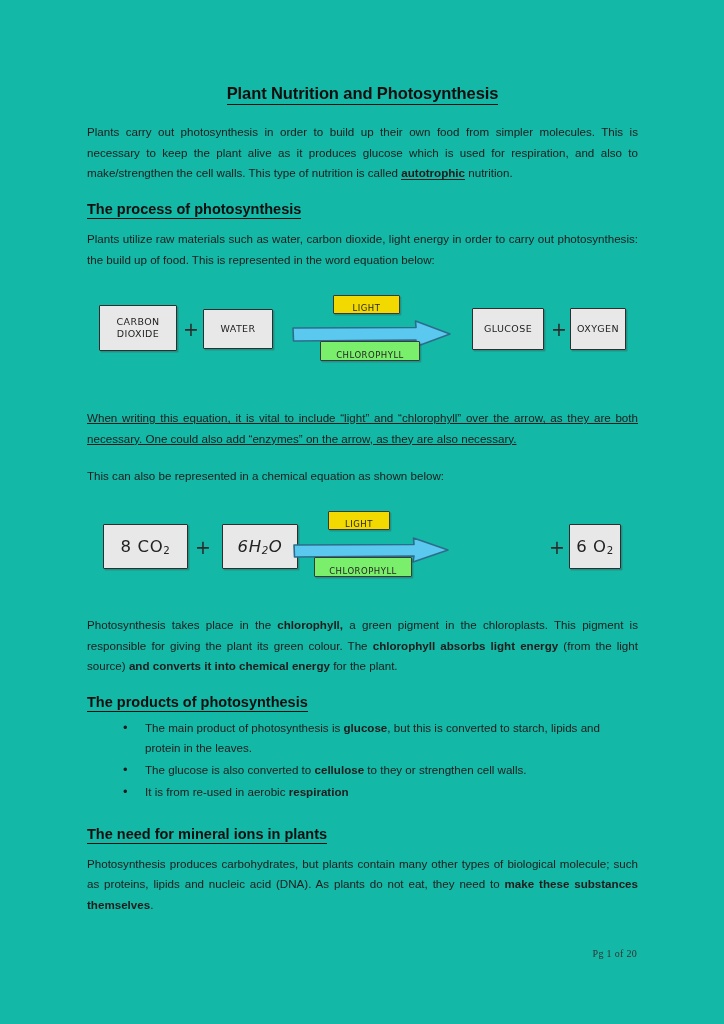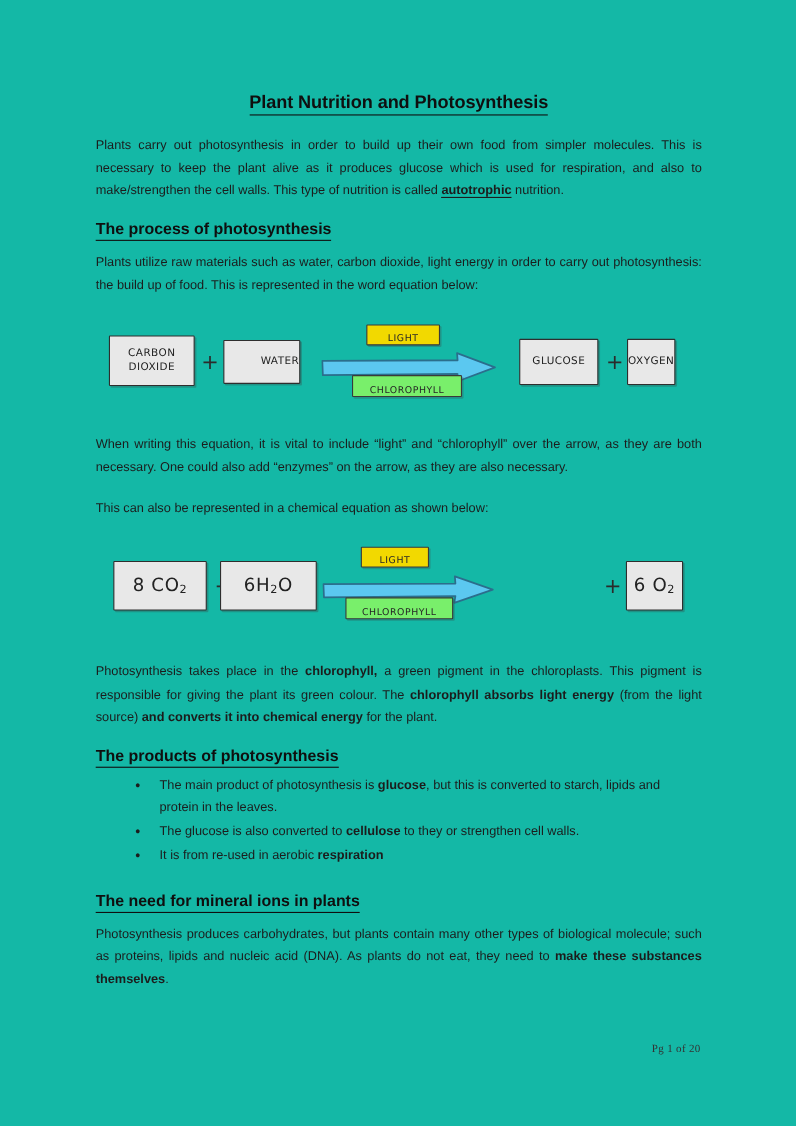"WATER" div.hbox { justify-content: flex-end -> none }
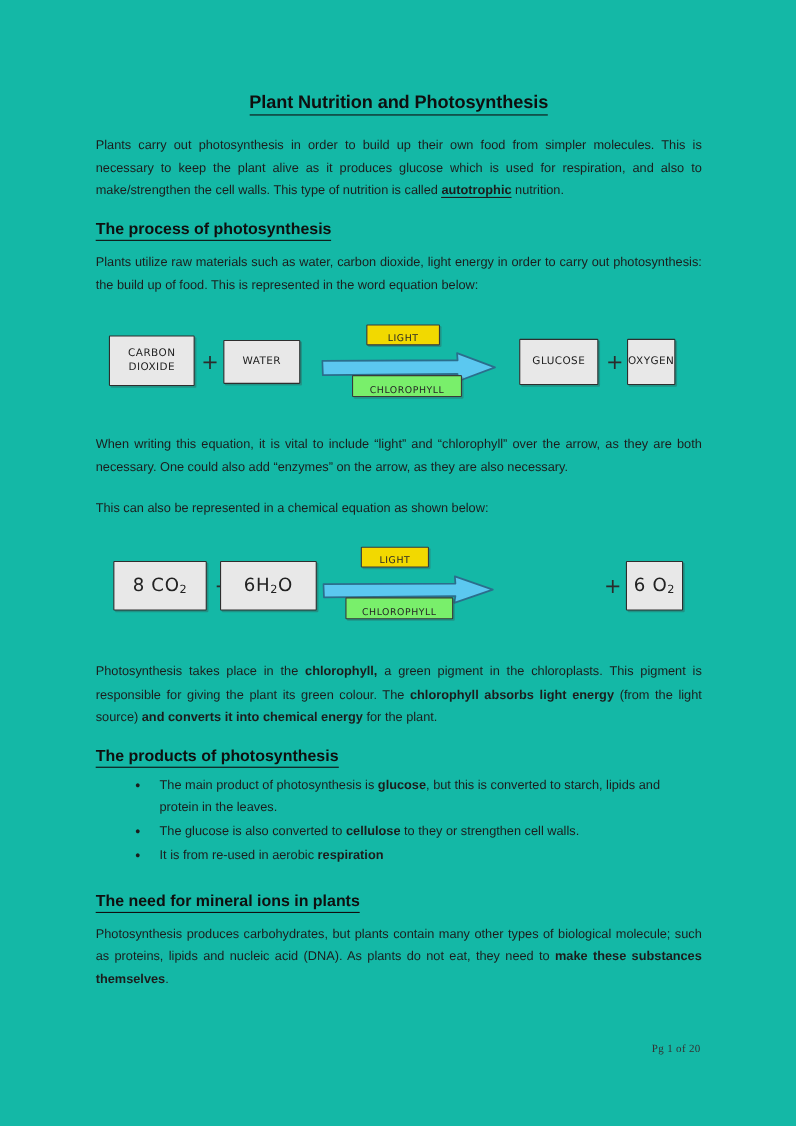"OXYGEN" div.hbox { width: 44px -> 56px }
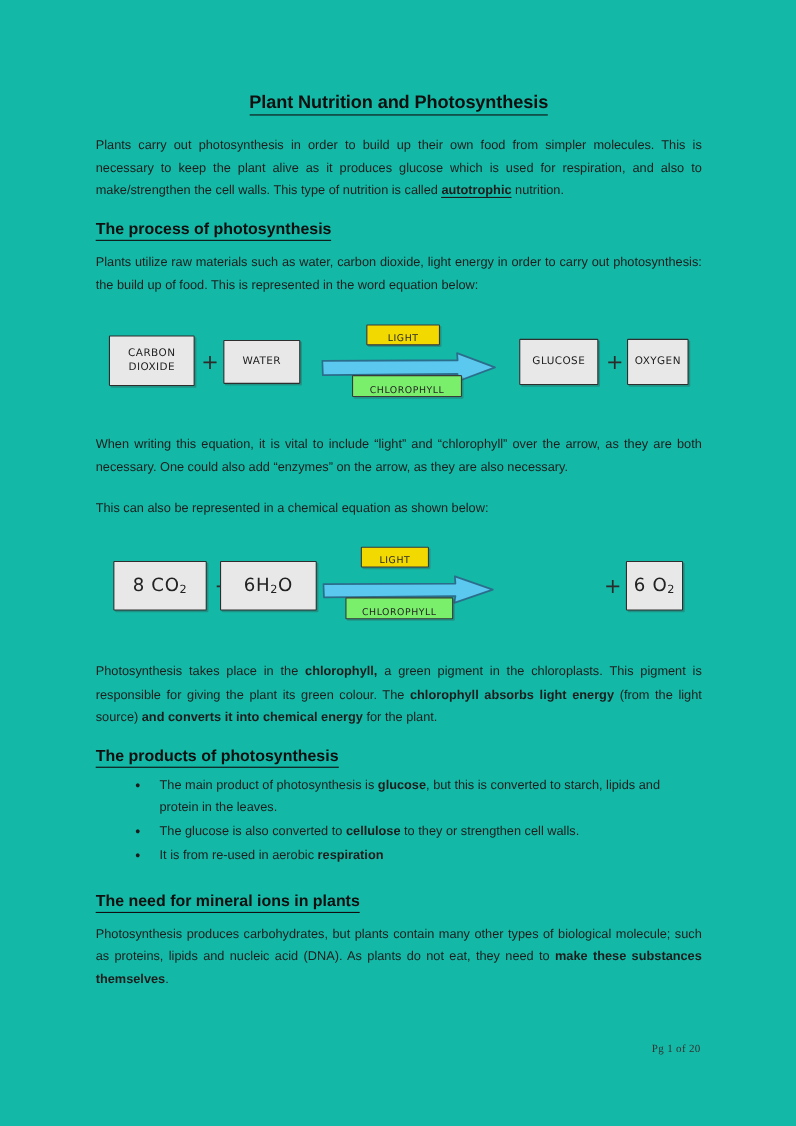"When writing this equation, it" p.body { margin-top: 10px -> 24px; text-decoration: none -> underline }
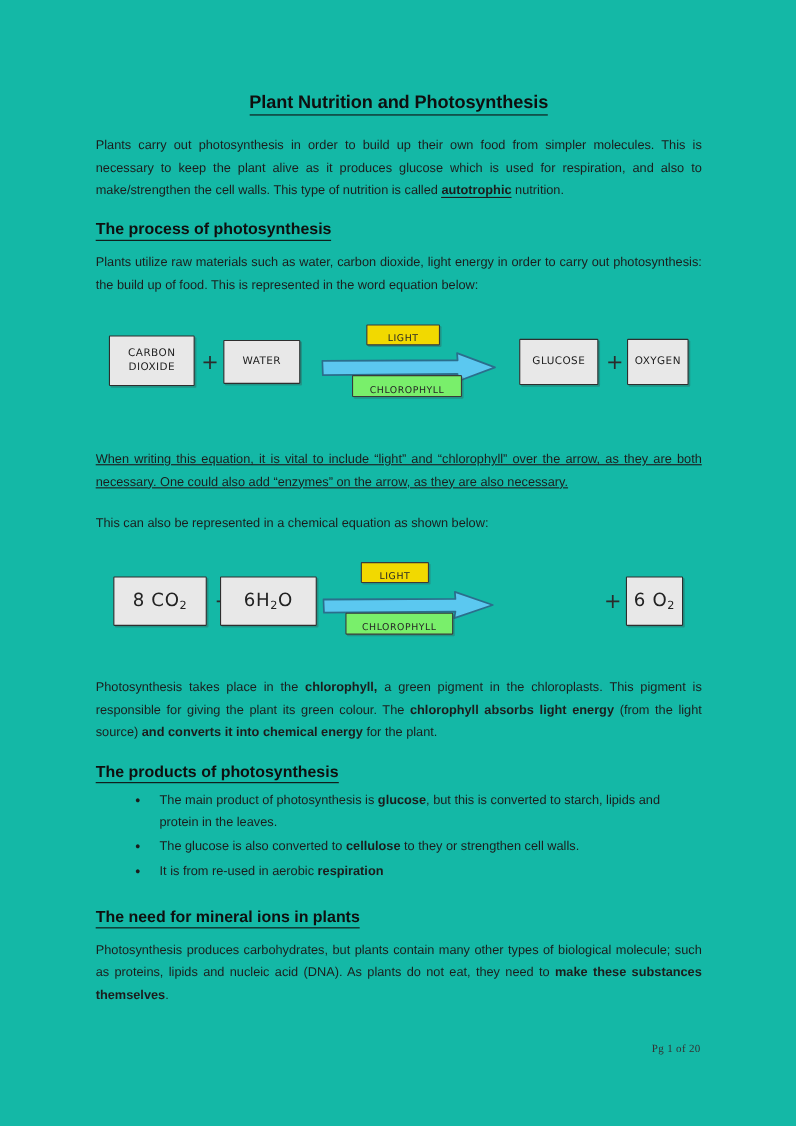"6H2O" div.hbox { font-style: none -> italic; left: 113px -> 135px; width: 88px -> 76px }
